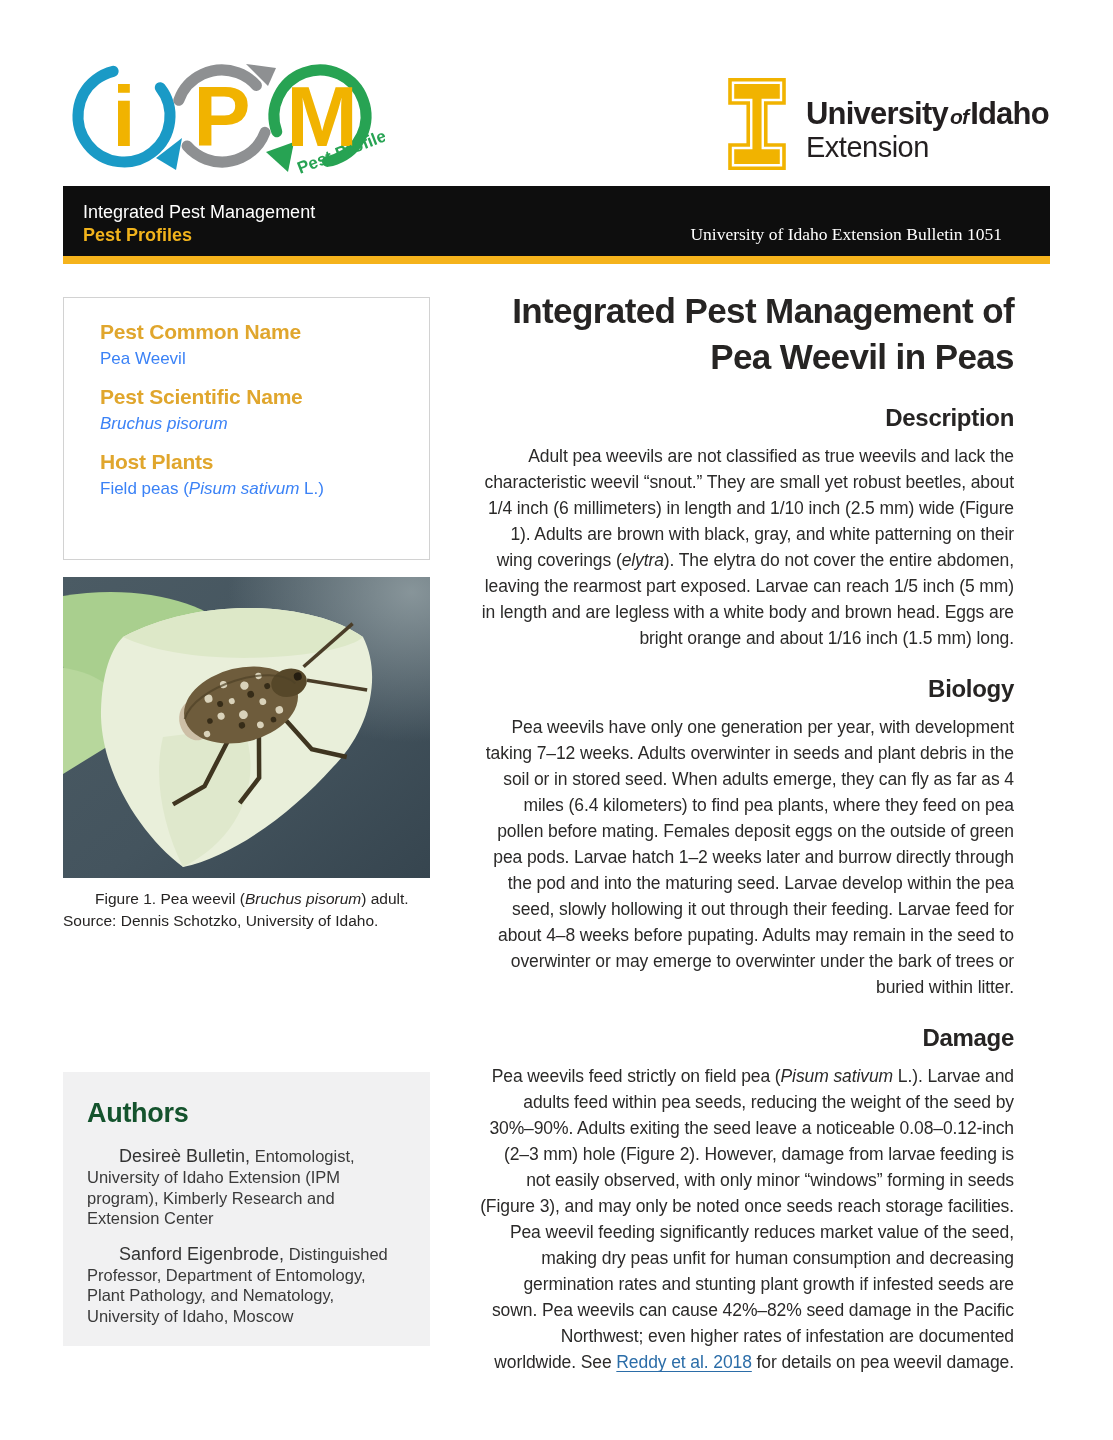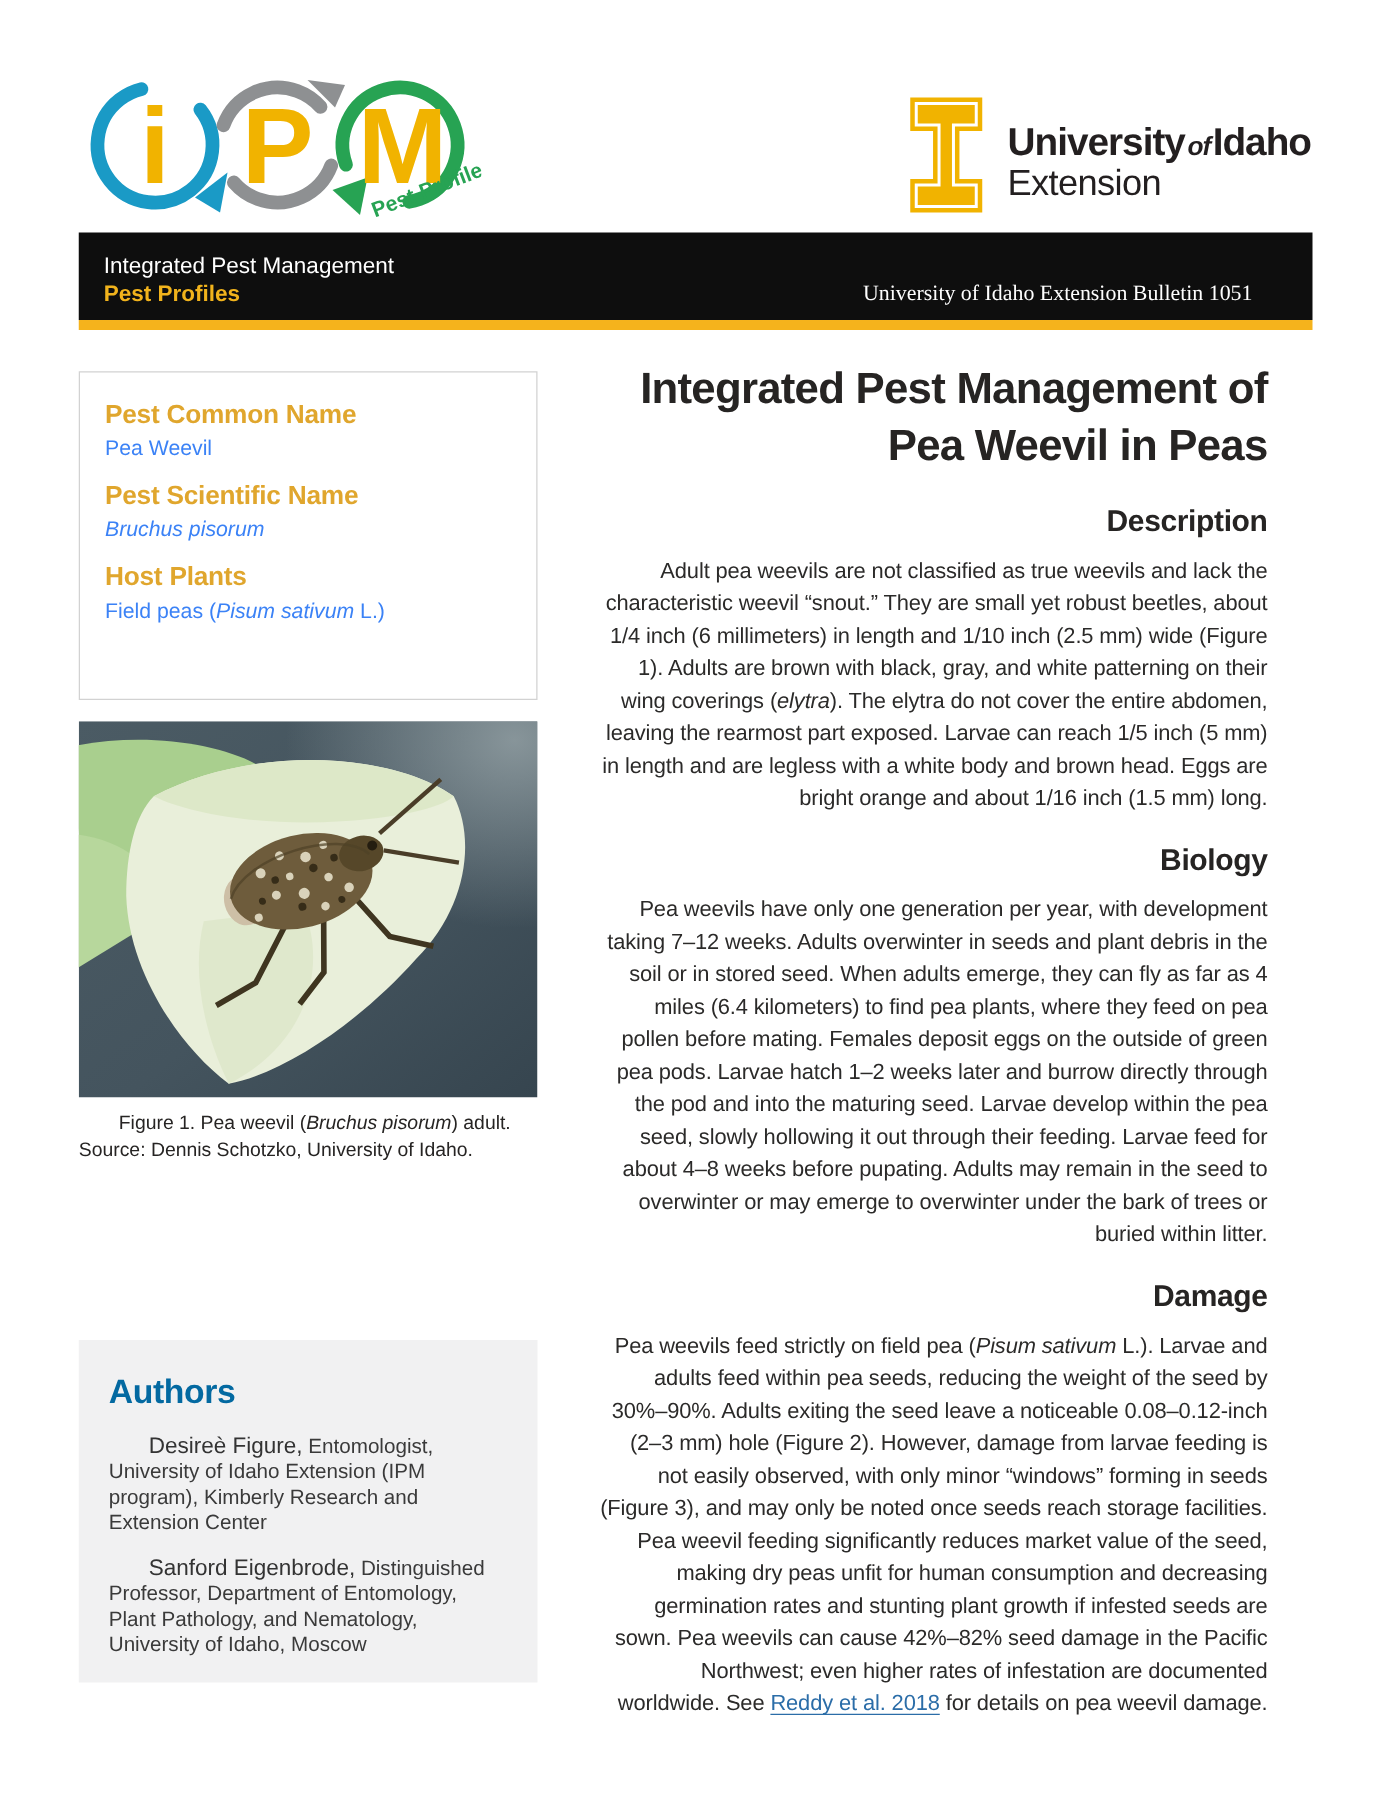"Pest Common Name" .info-box { padding: 22px 20px -> 22px 36px }
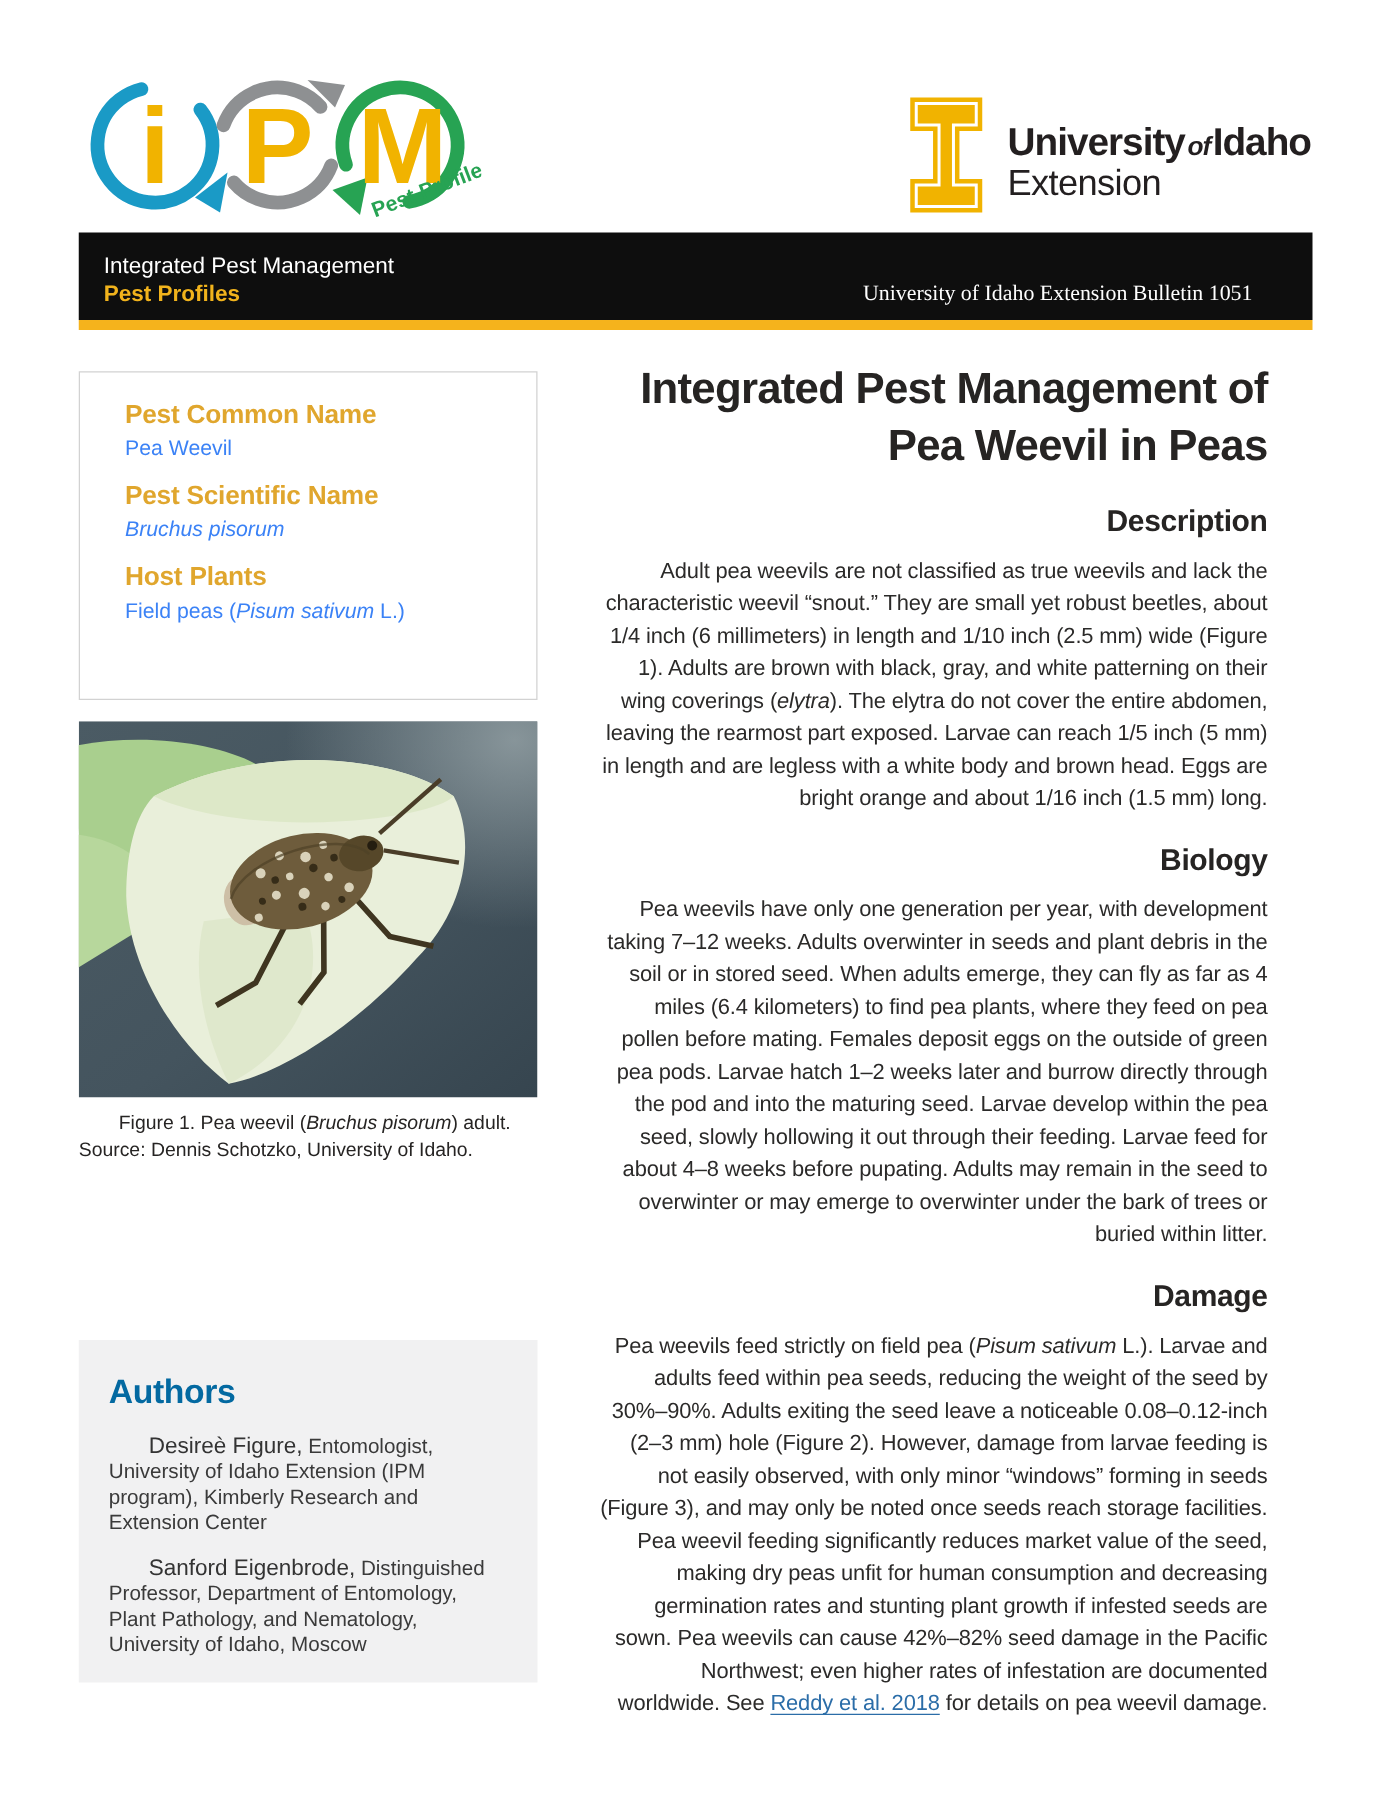"Authors" .authors-title { color: #0369a1 -> #14532d }
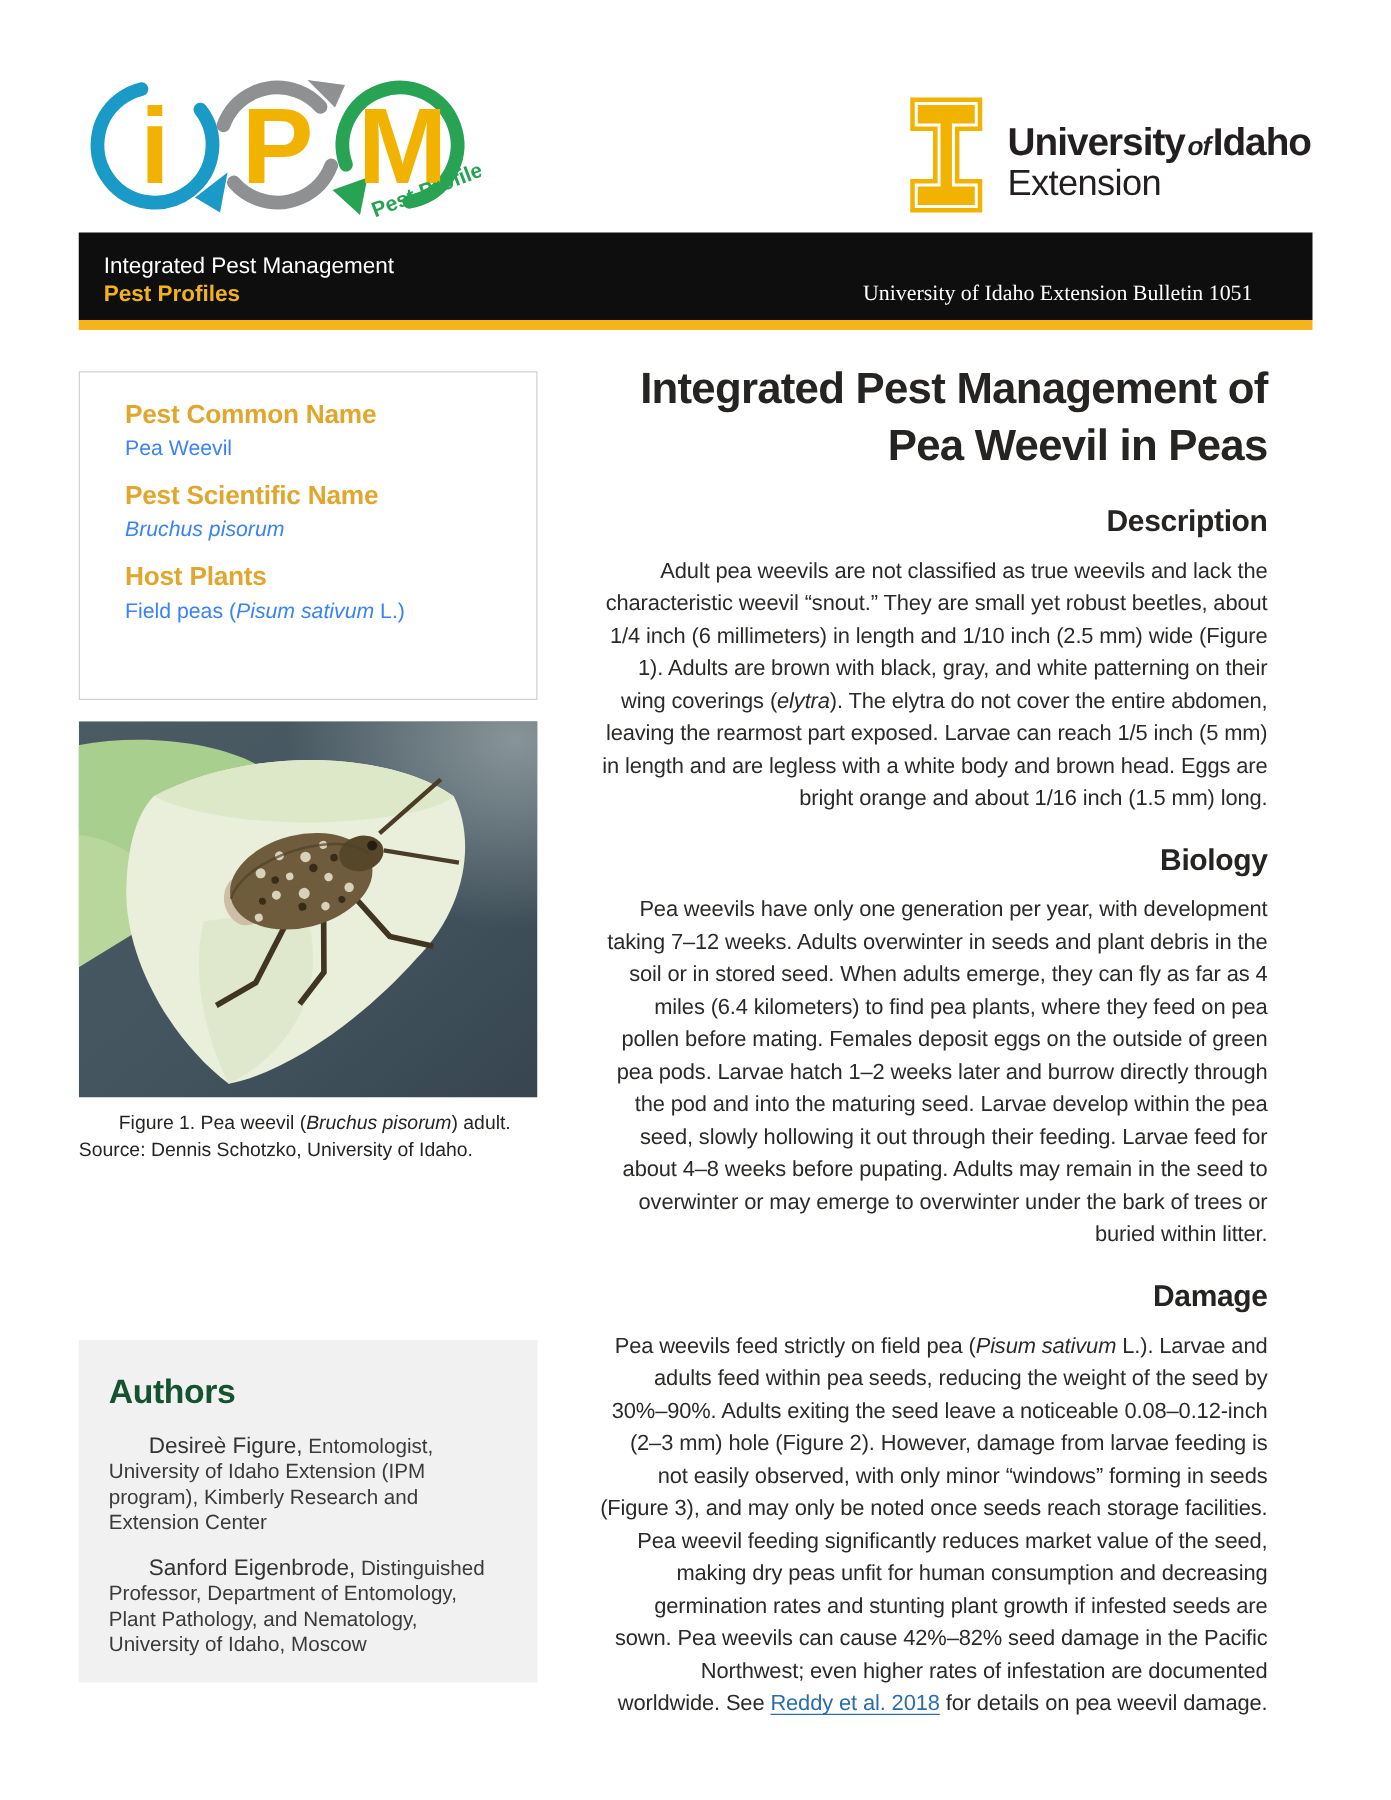"Desireè Figure," strong { text: Figure -> Bulletin }
